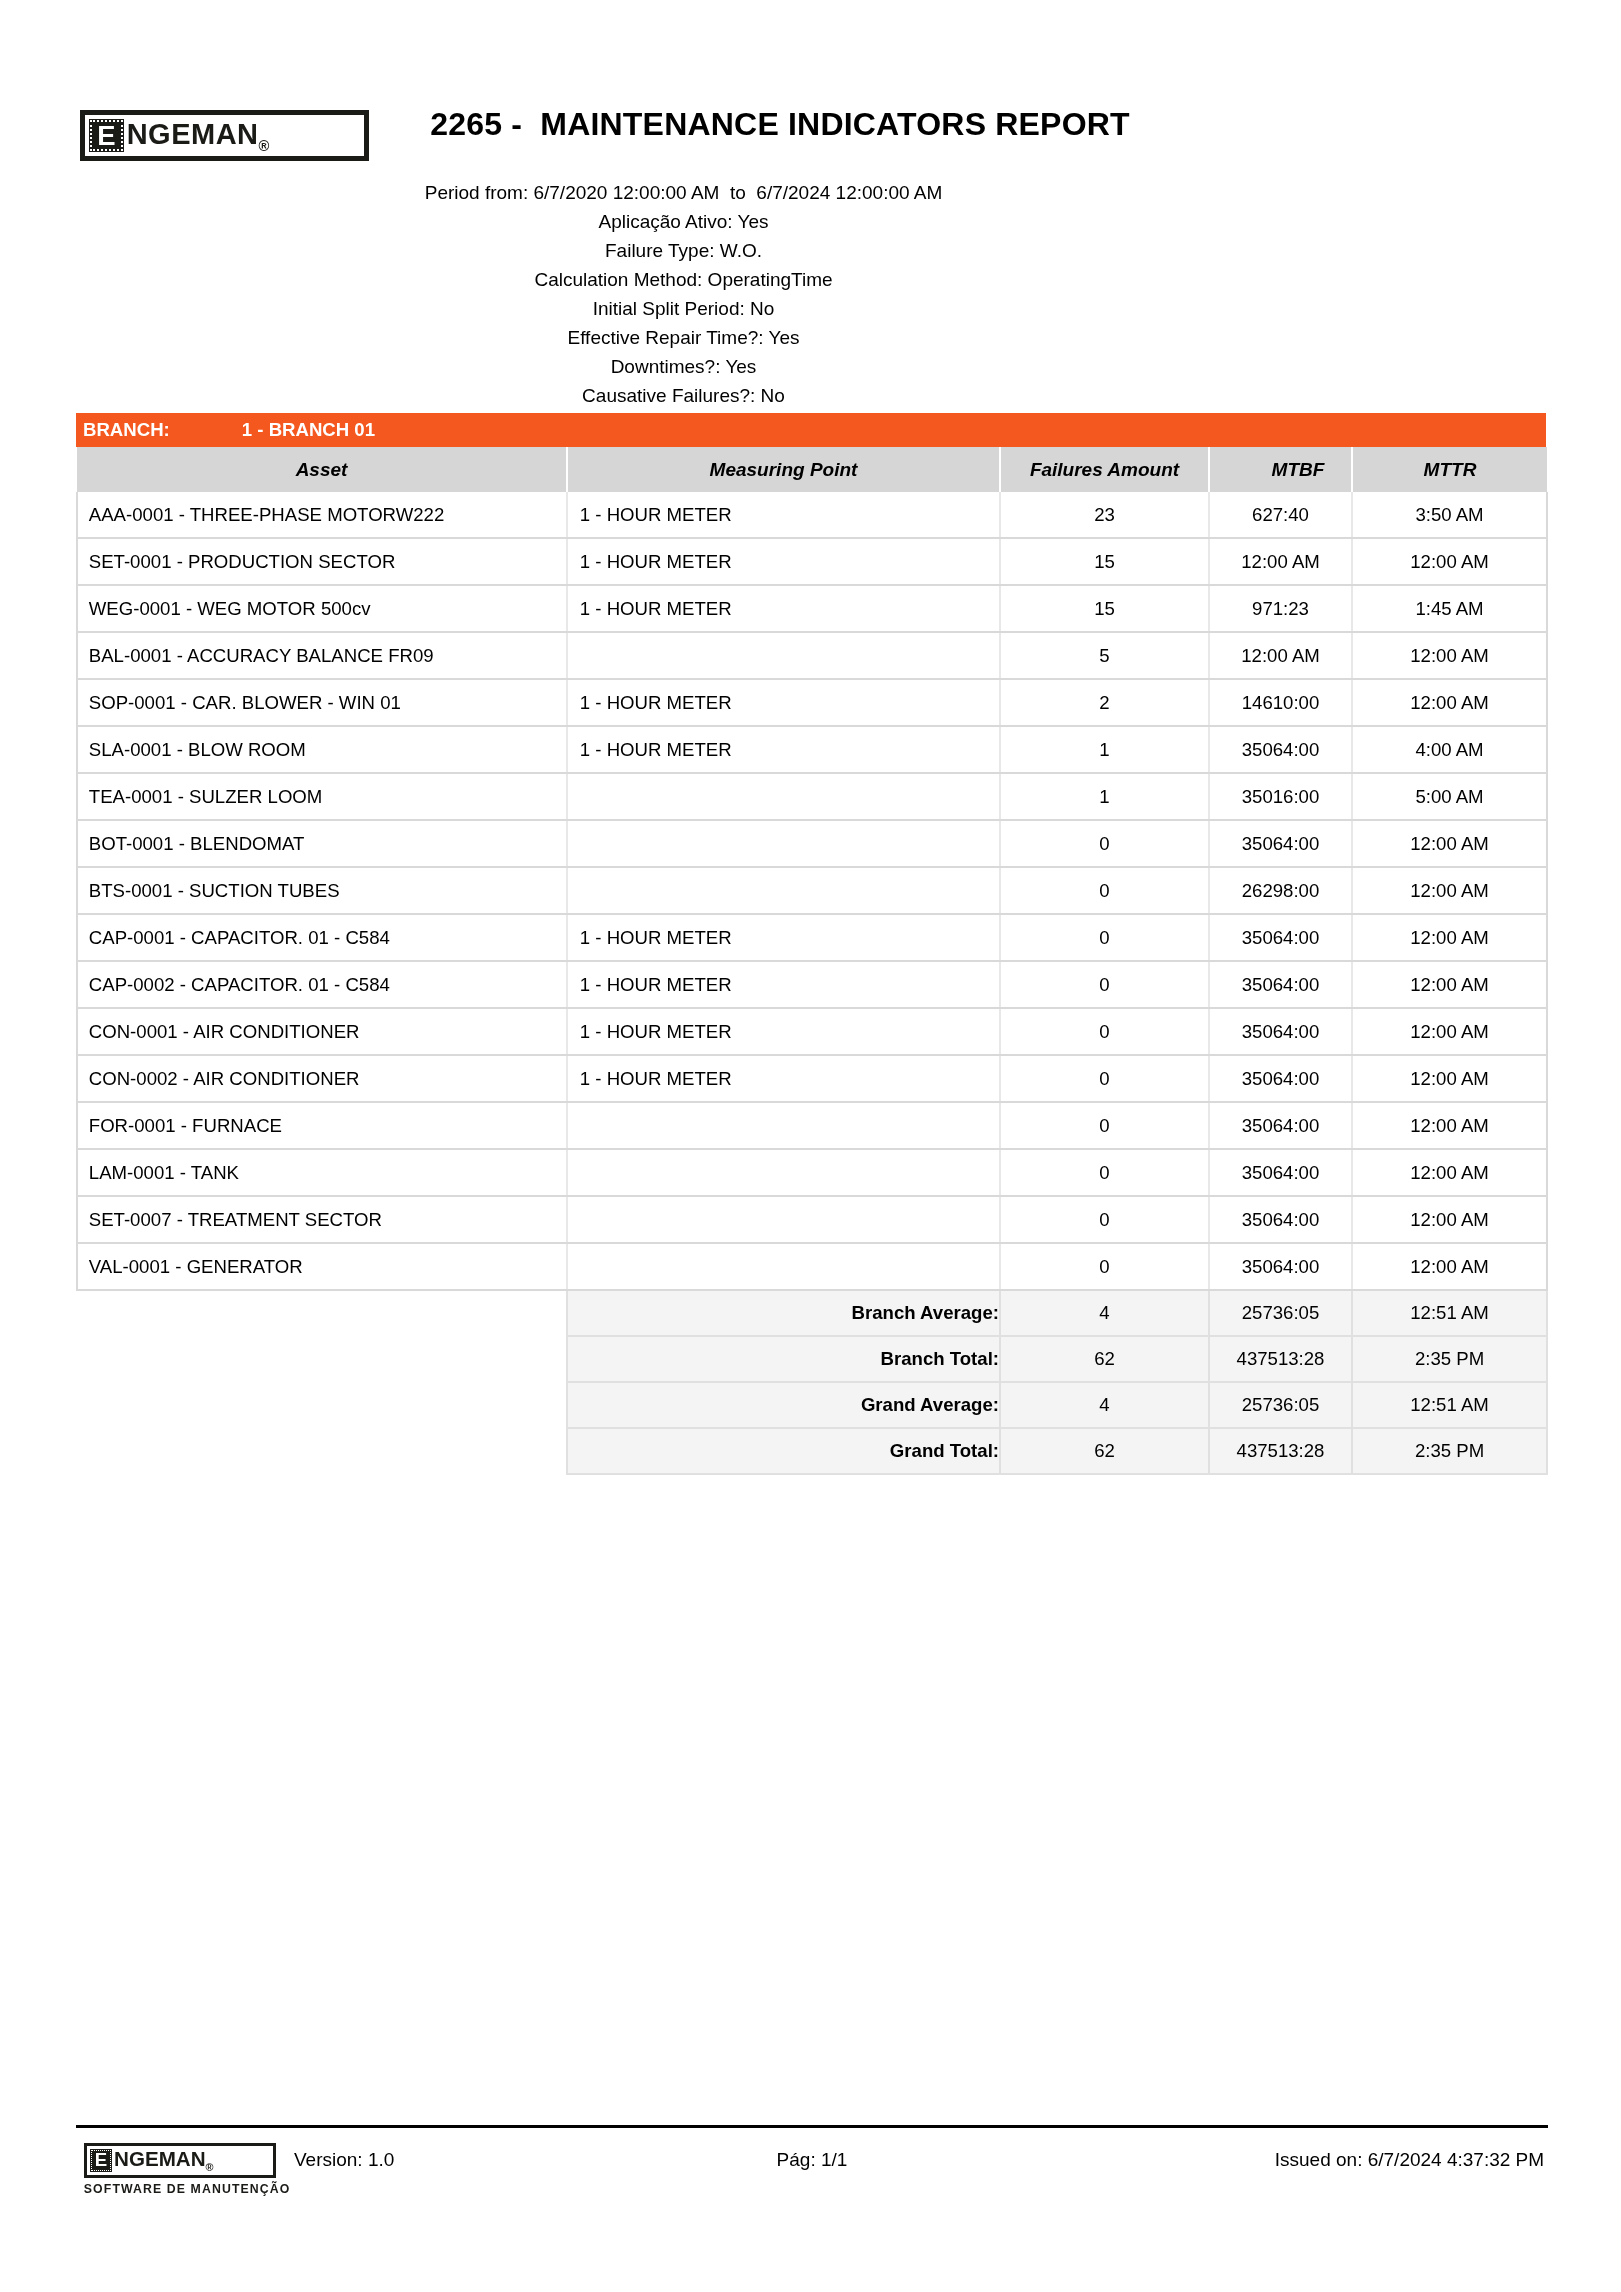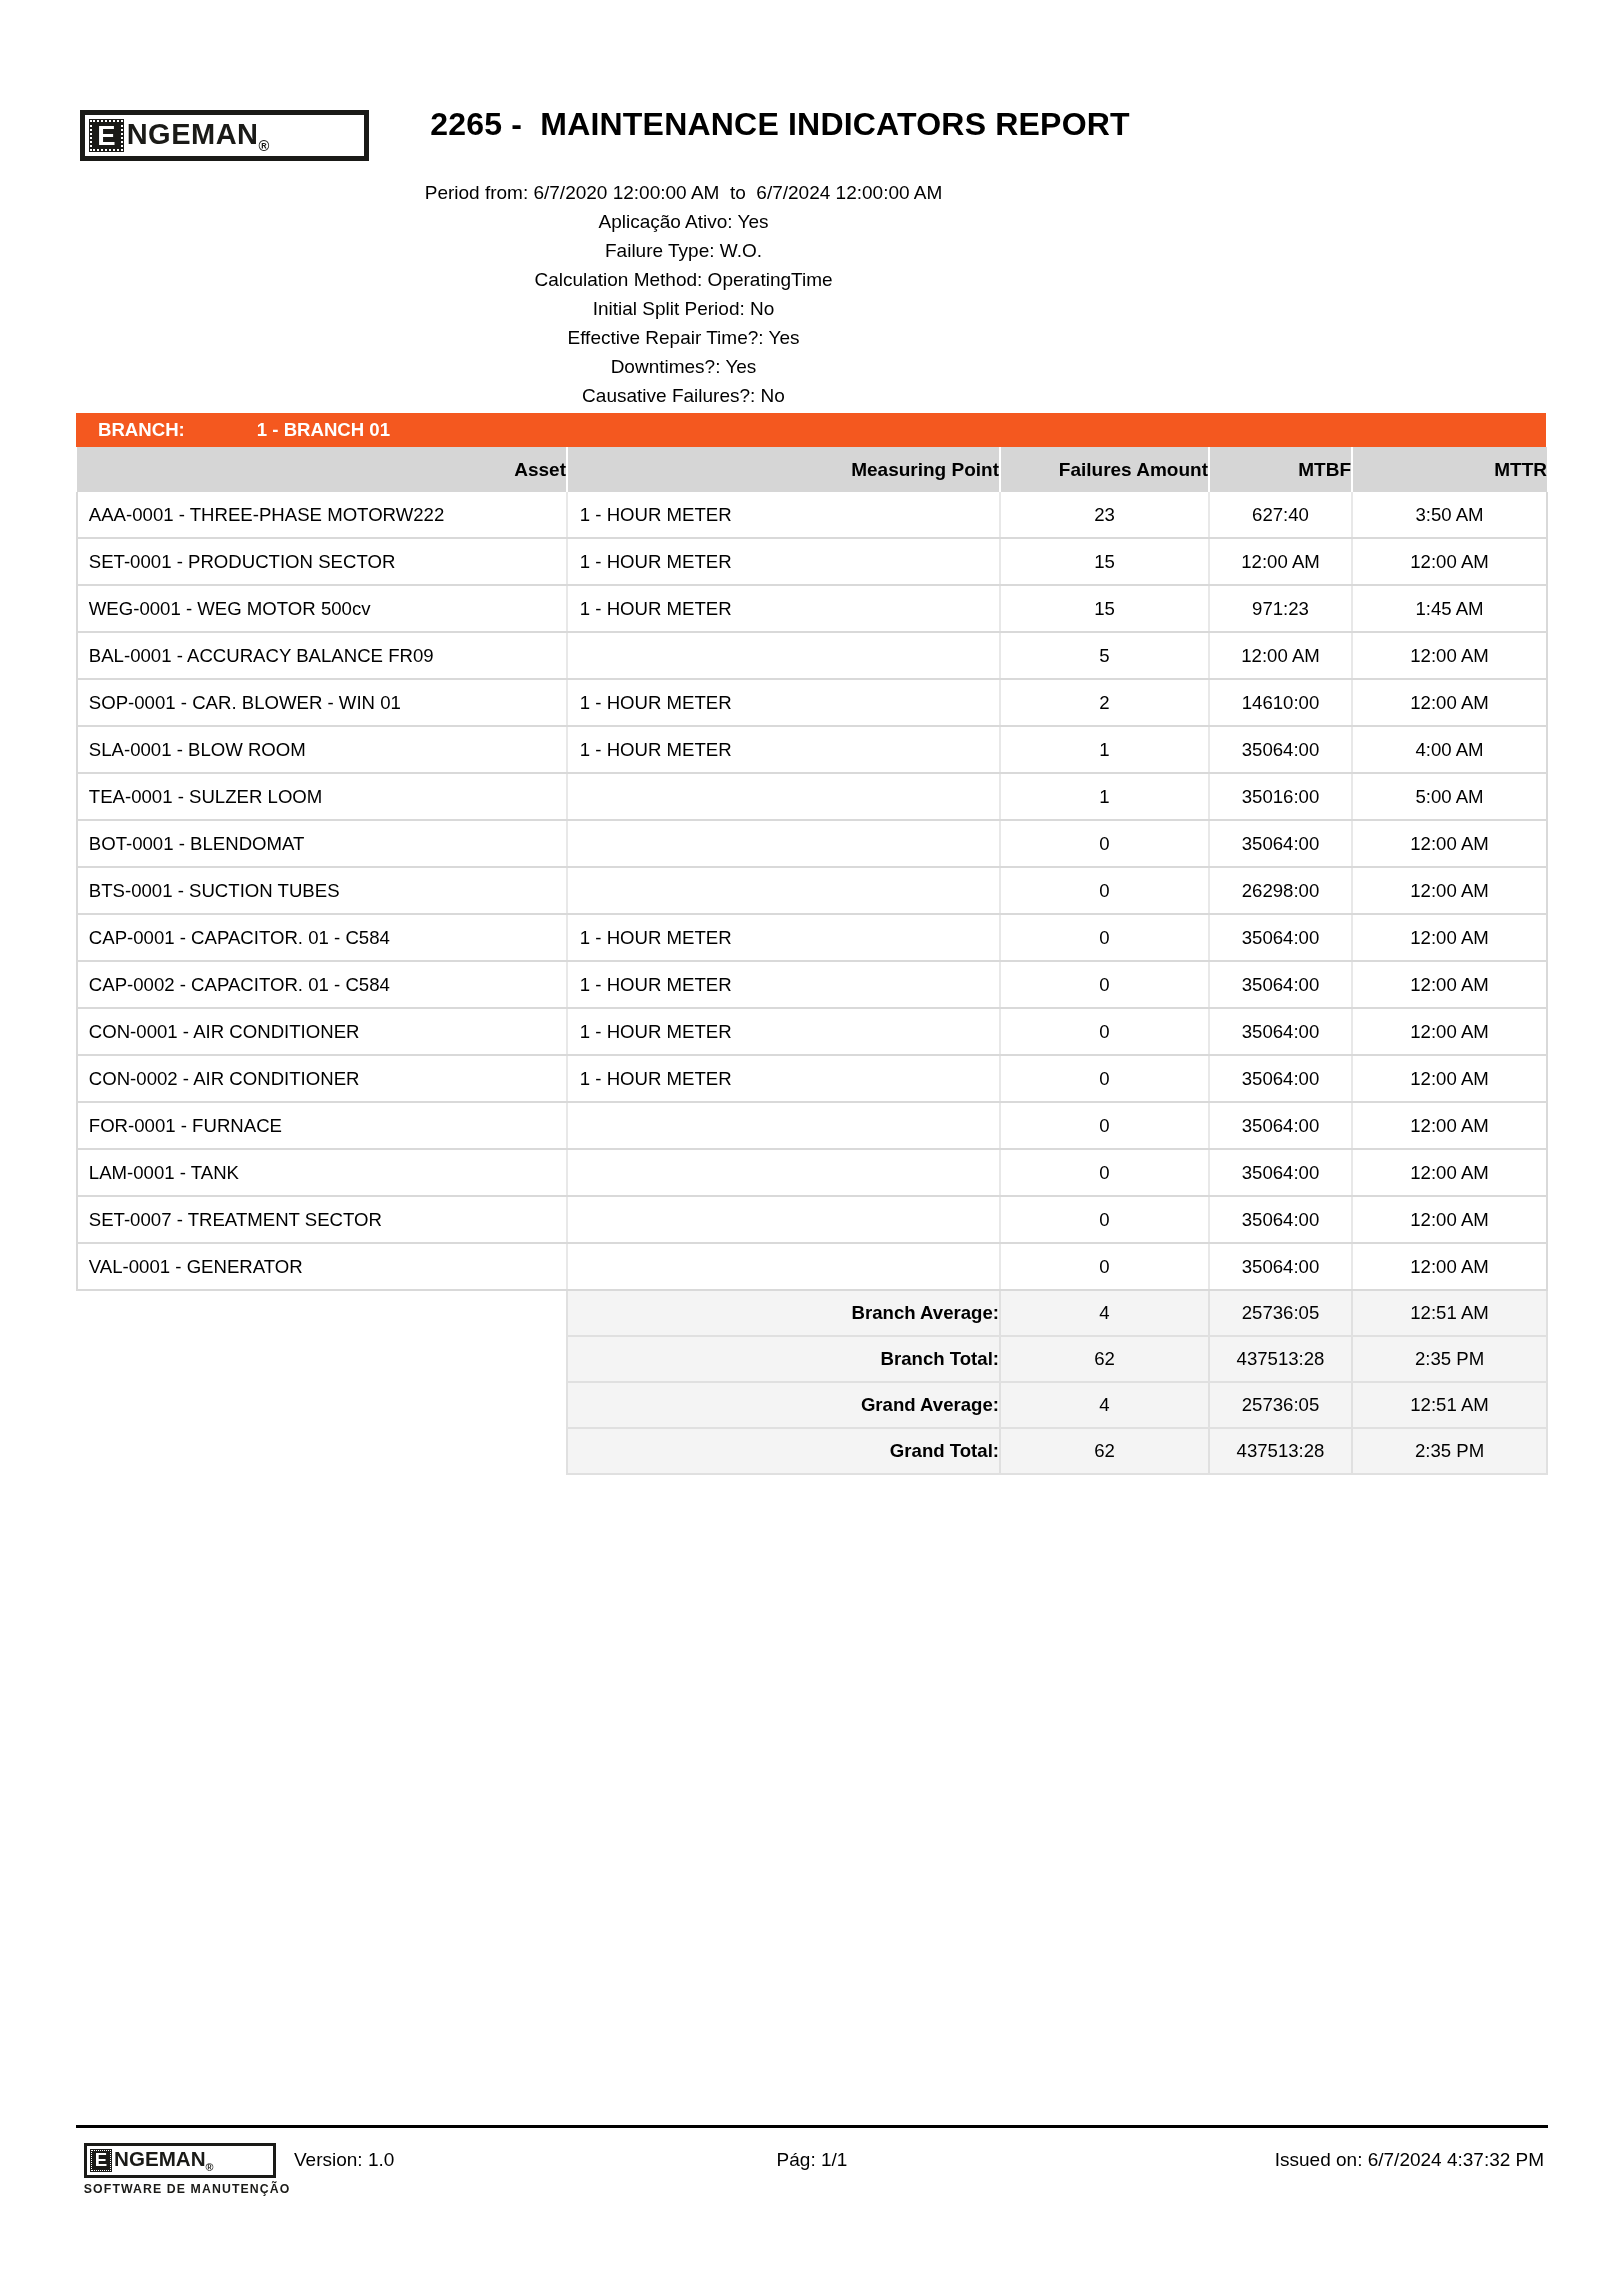"BRANCH:" .branch-label { margin-left: 22px -> 7px }
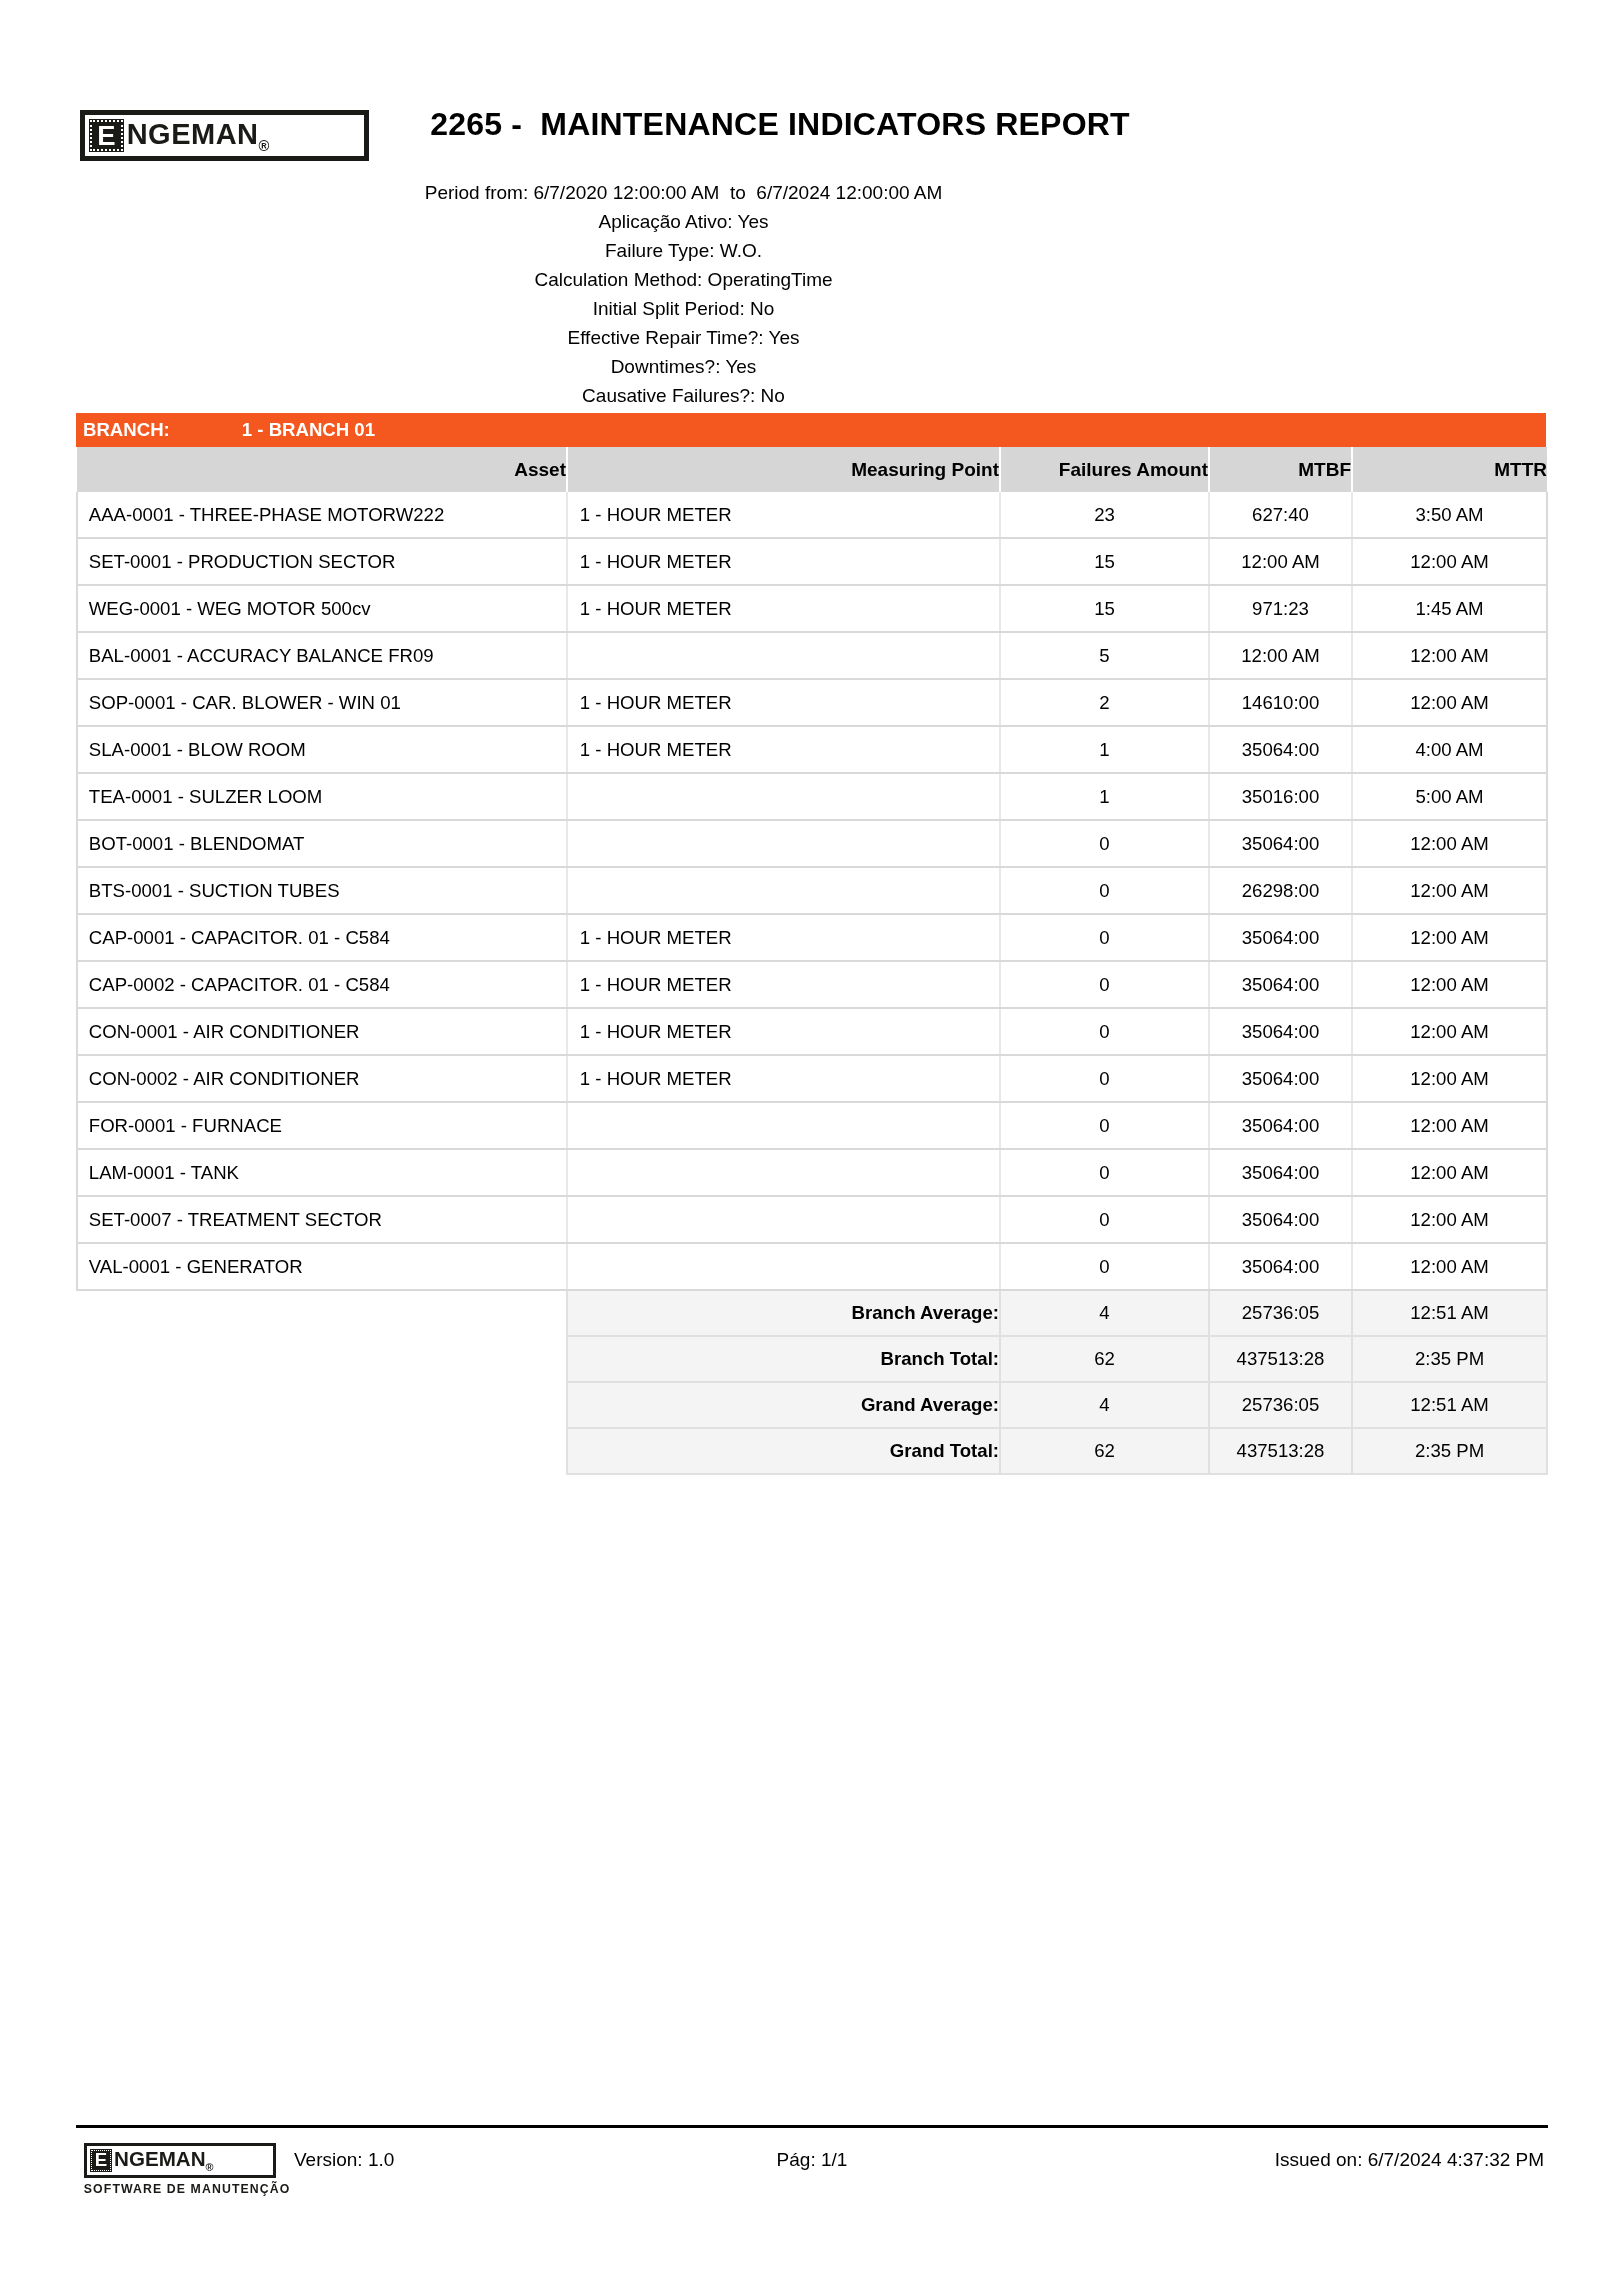"Asset" thead th { font-style: none -> italic; text-align: right -> center }
